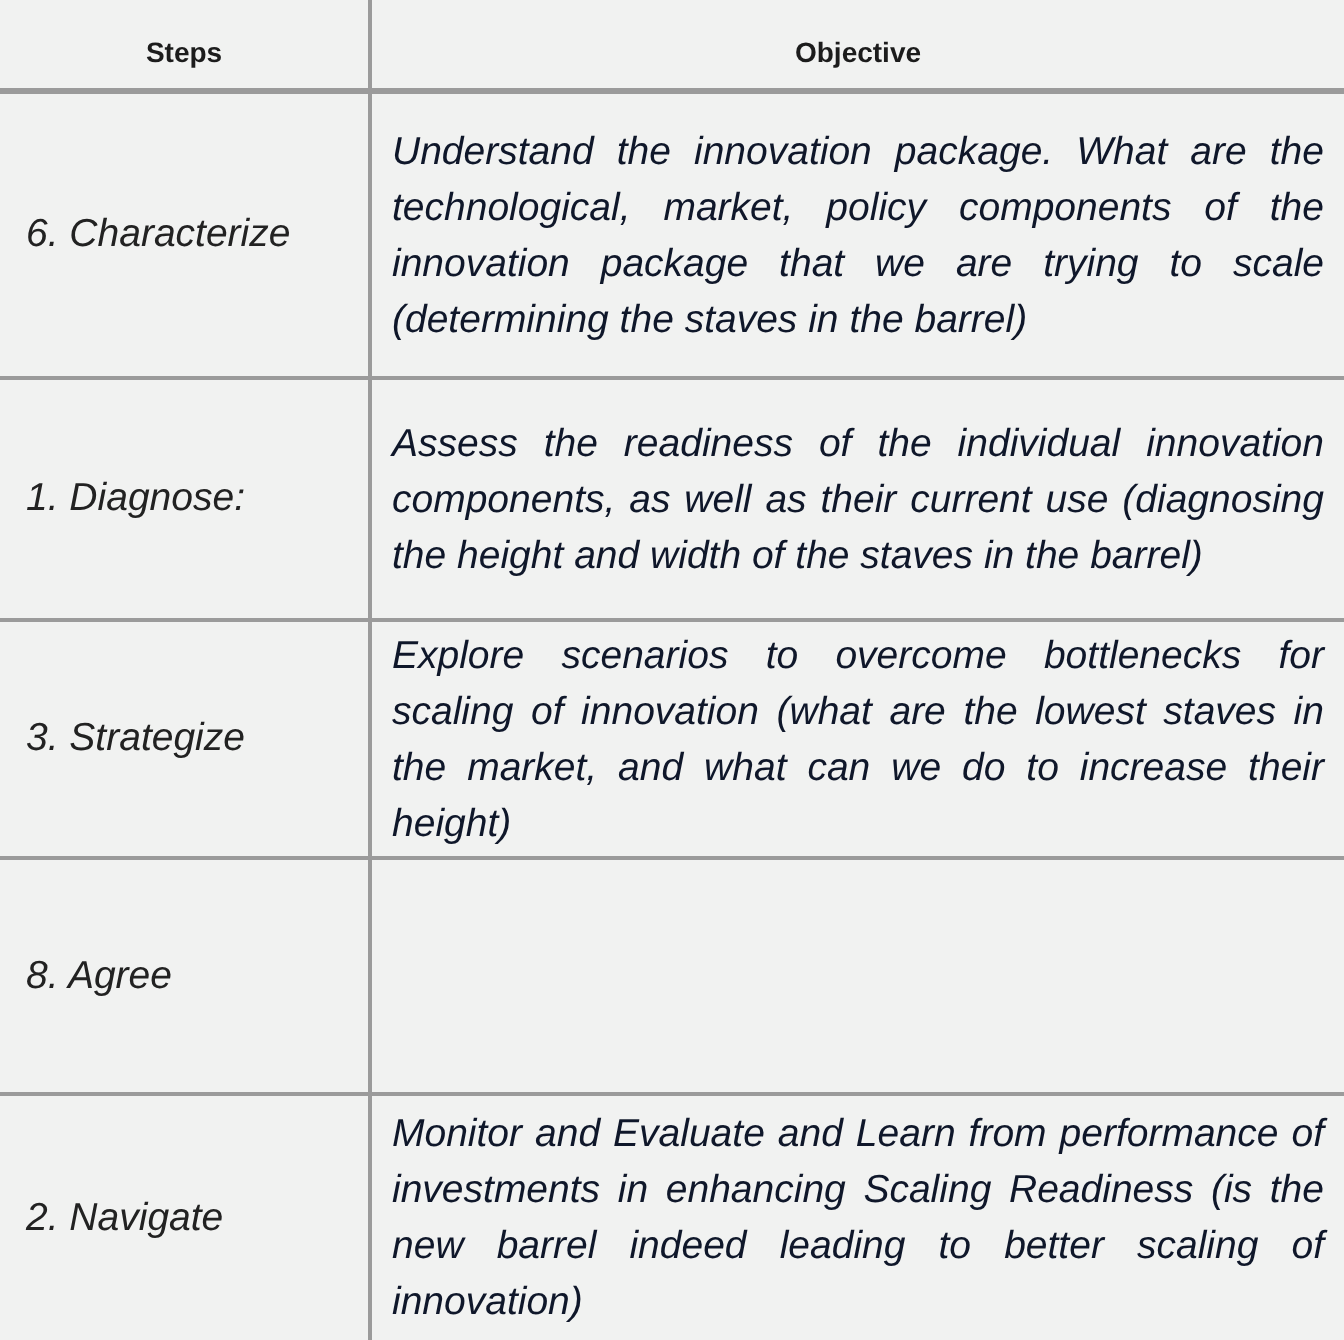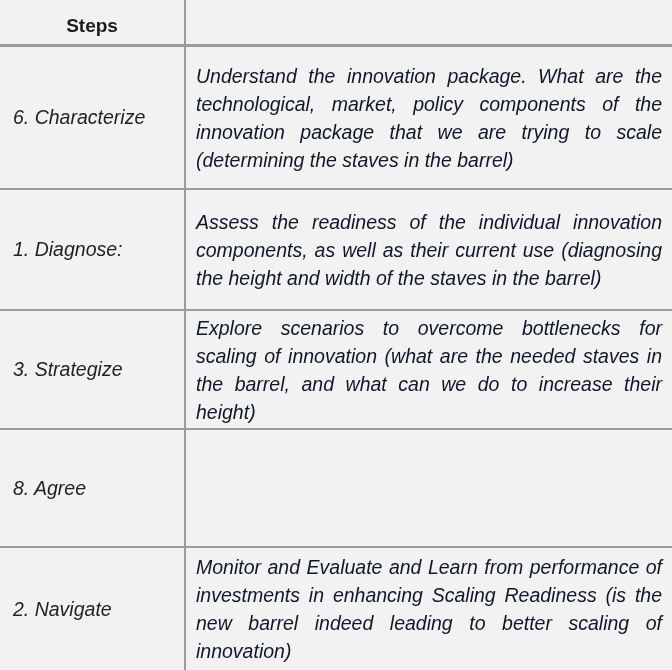"Steps" .header .hcell { font-size: 19px -> 14px }
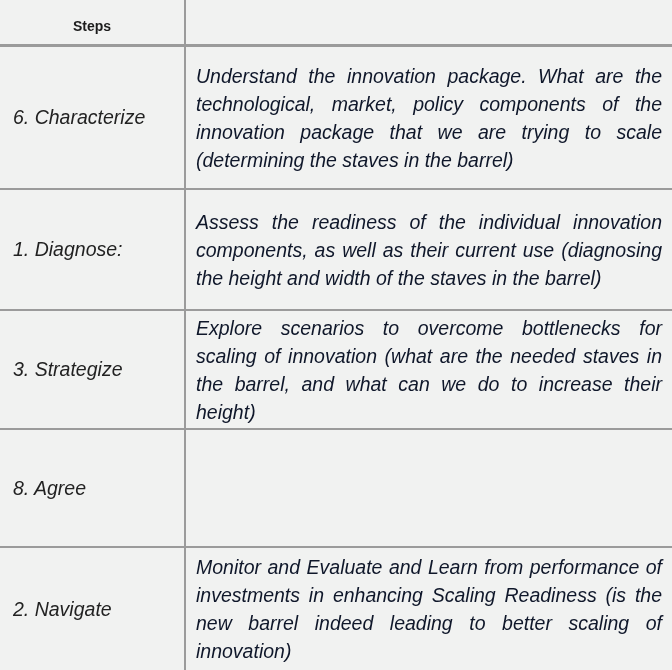"Objective" div.hcell { html: none -> <div>Objective</div> }
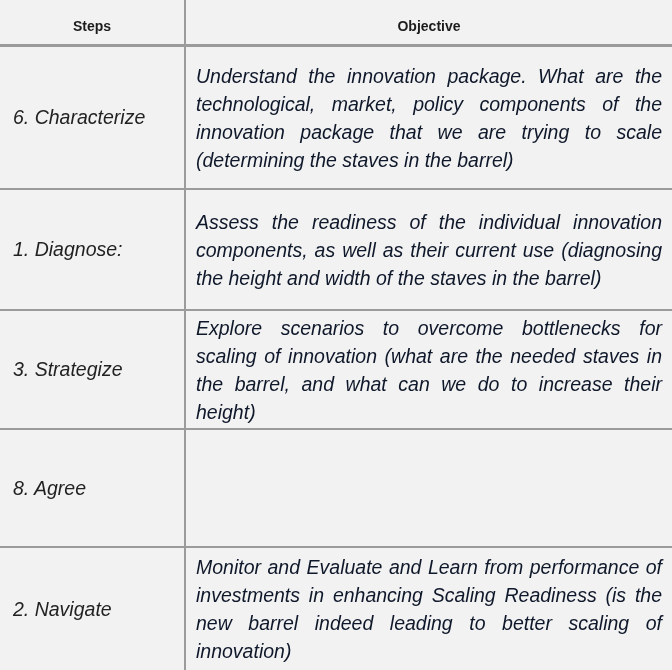"Explore scenarios to overcome" span { text: needed staves in the barrel -> lowest staves in the market }
